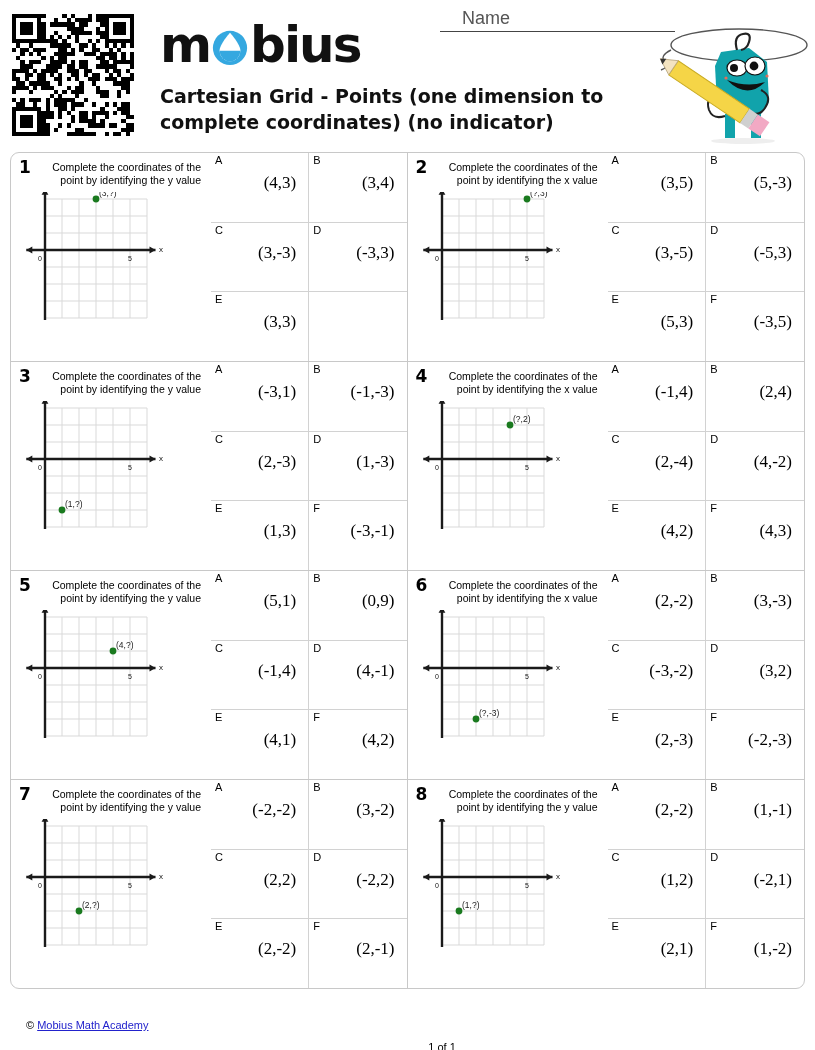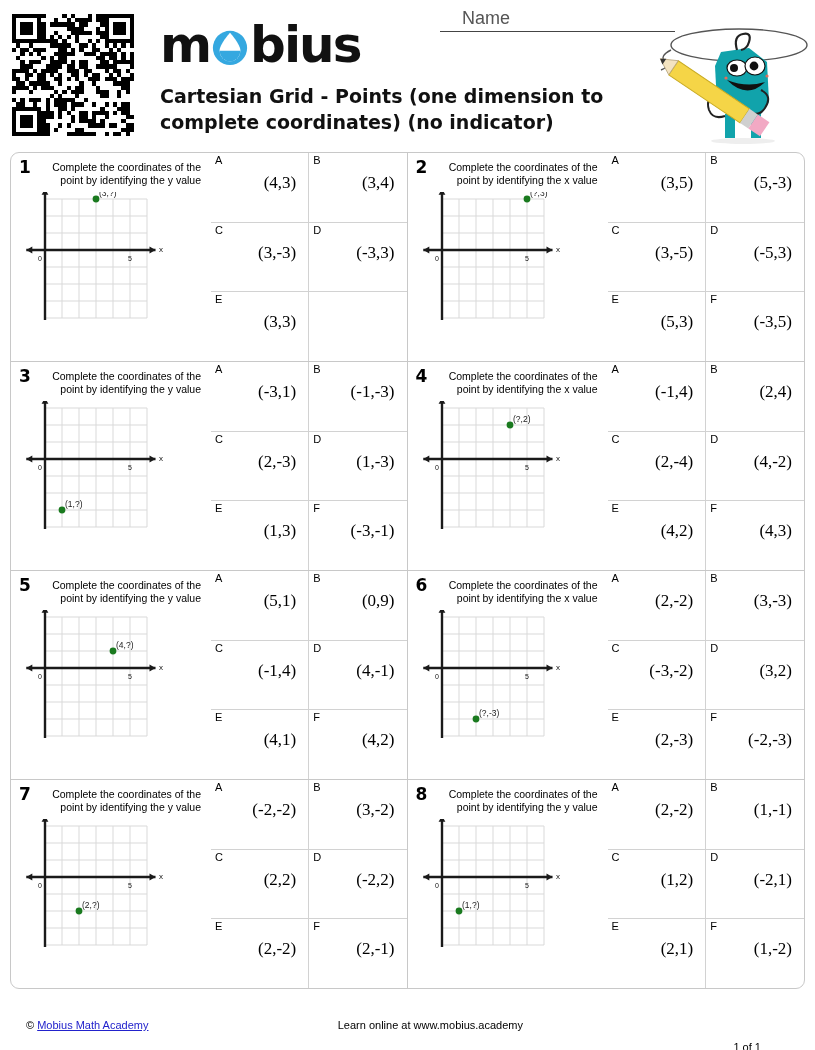"Learn online at www.mobius.academy" div.foot-mid { html: <div>Learn online at www.mobius.academy</div> -> none }
